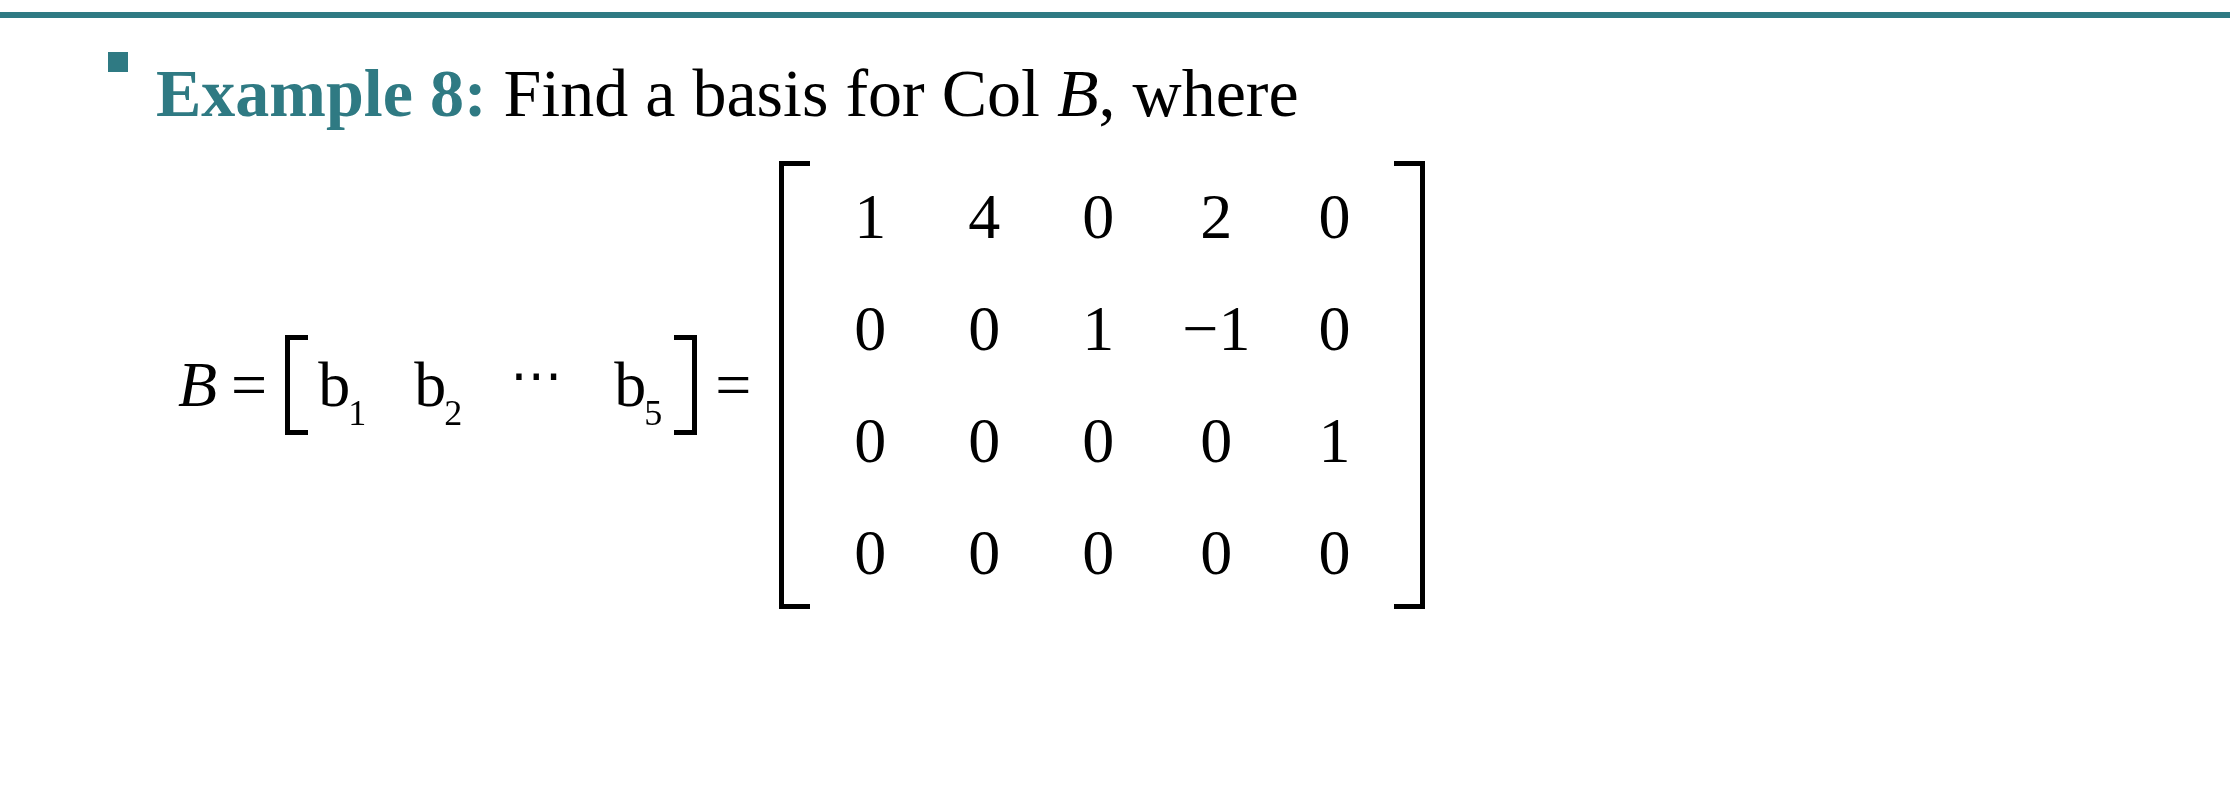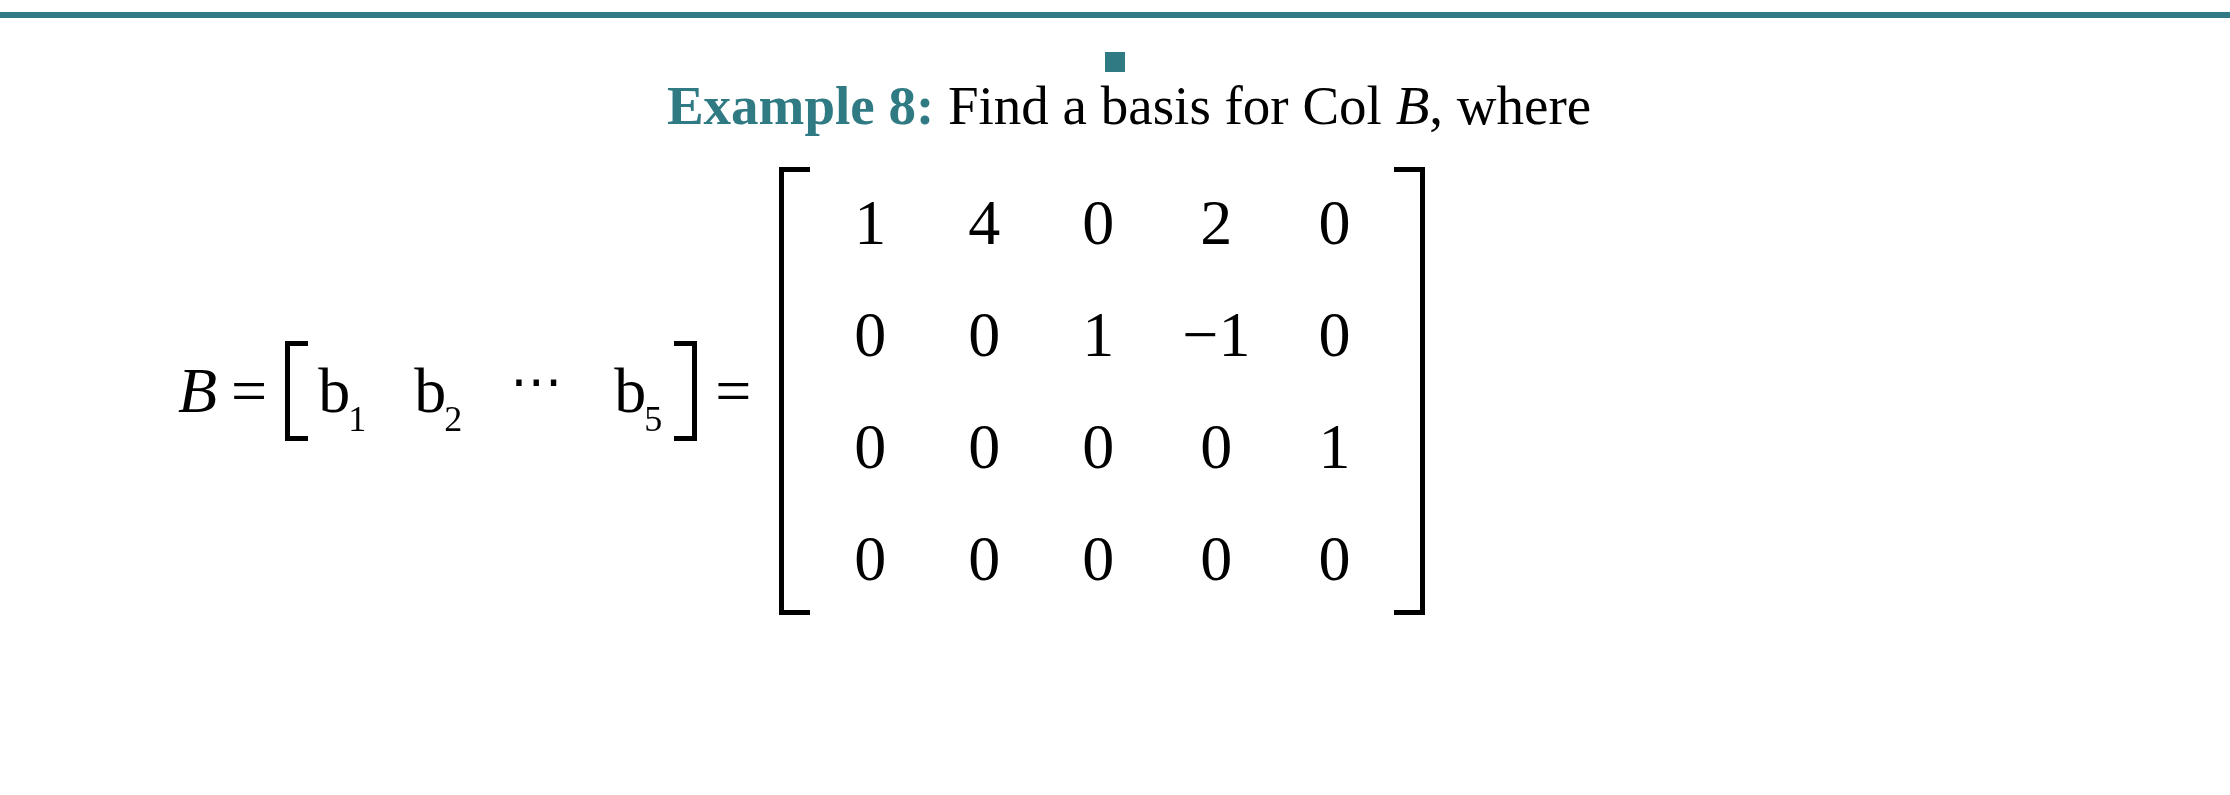"Example 8: Find a basis" .prompt-line { align-items: center -> flex-start; flex-direction: column -> none; font-size: 55px -> 68px }
